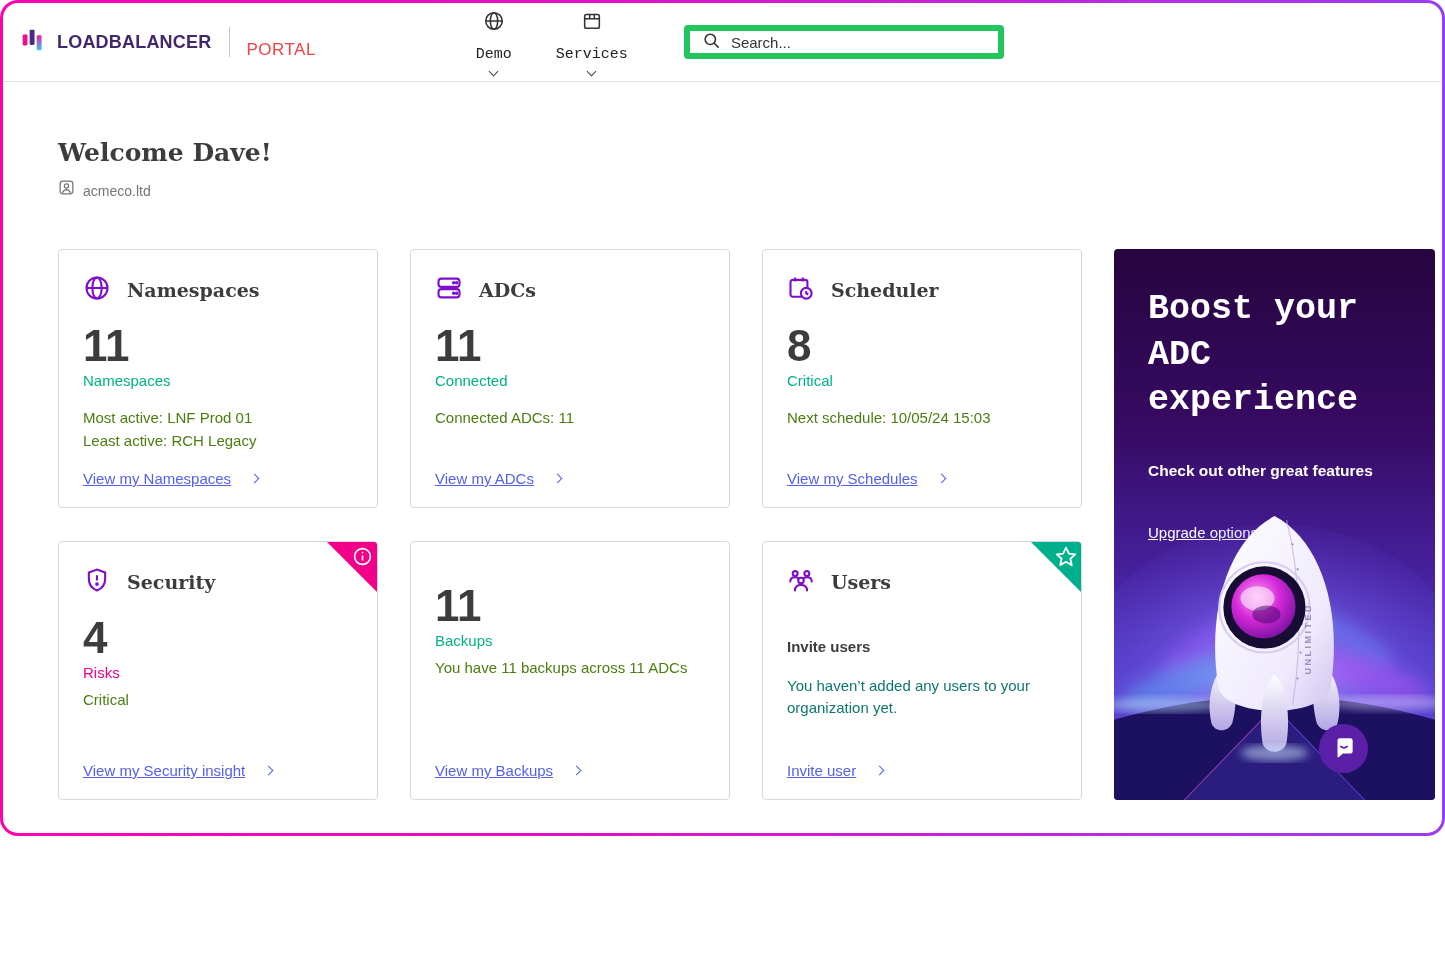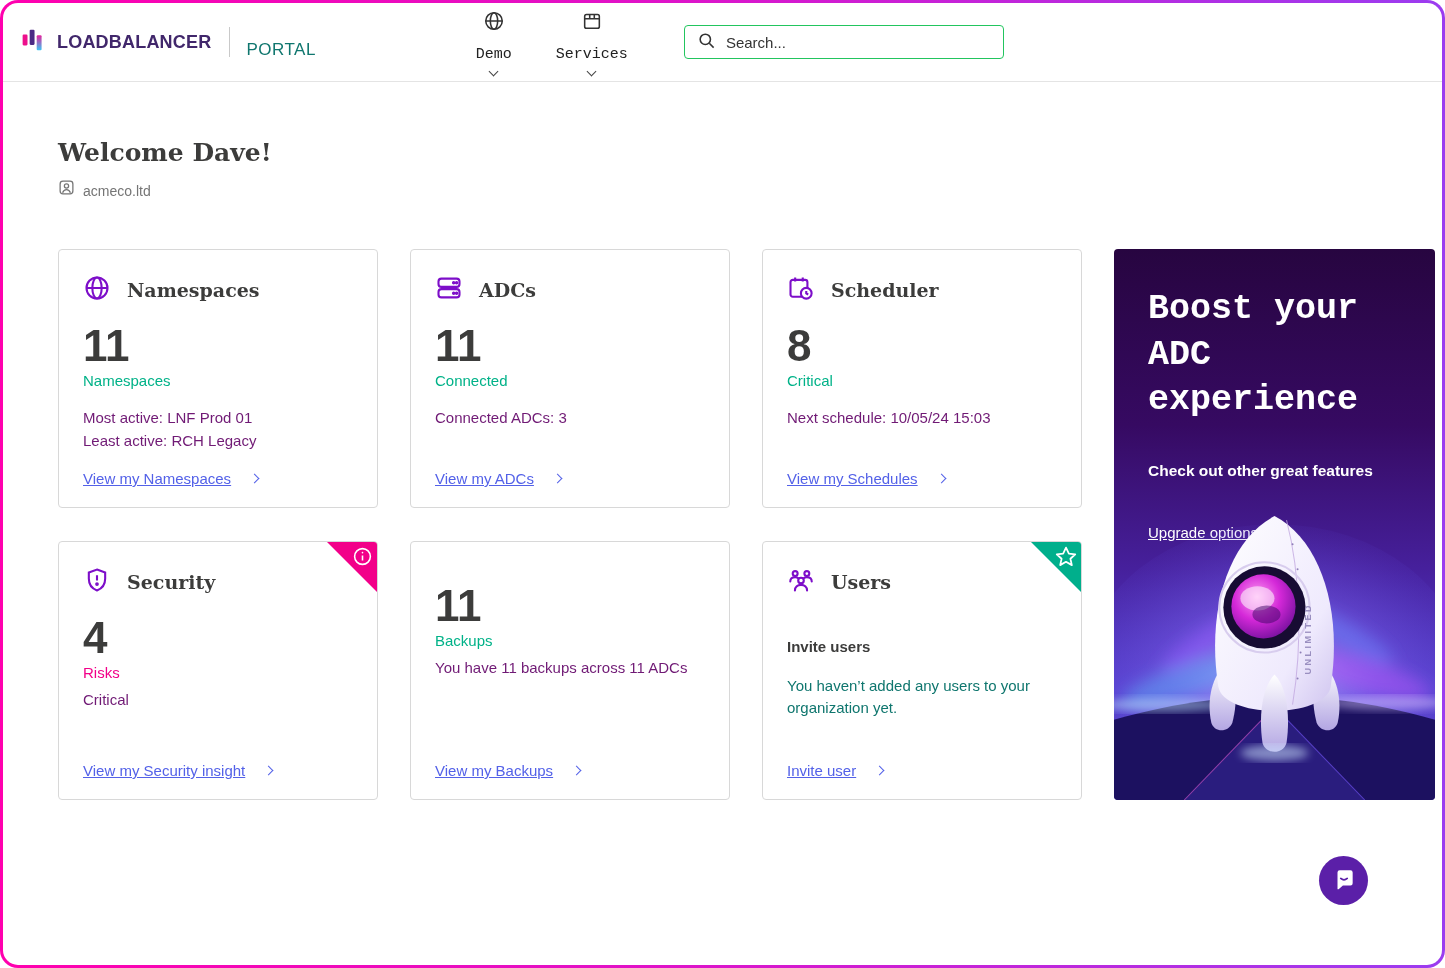"LOADBALANCER" .frame { height: 968px -> 836px }
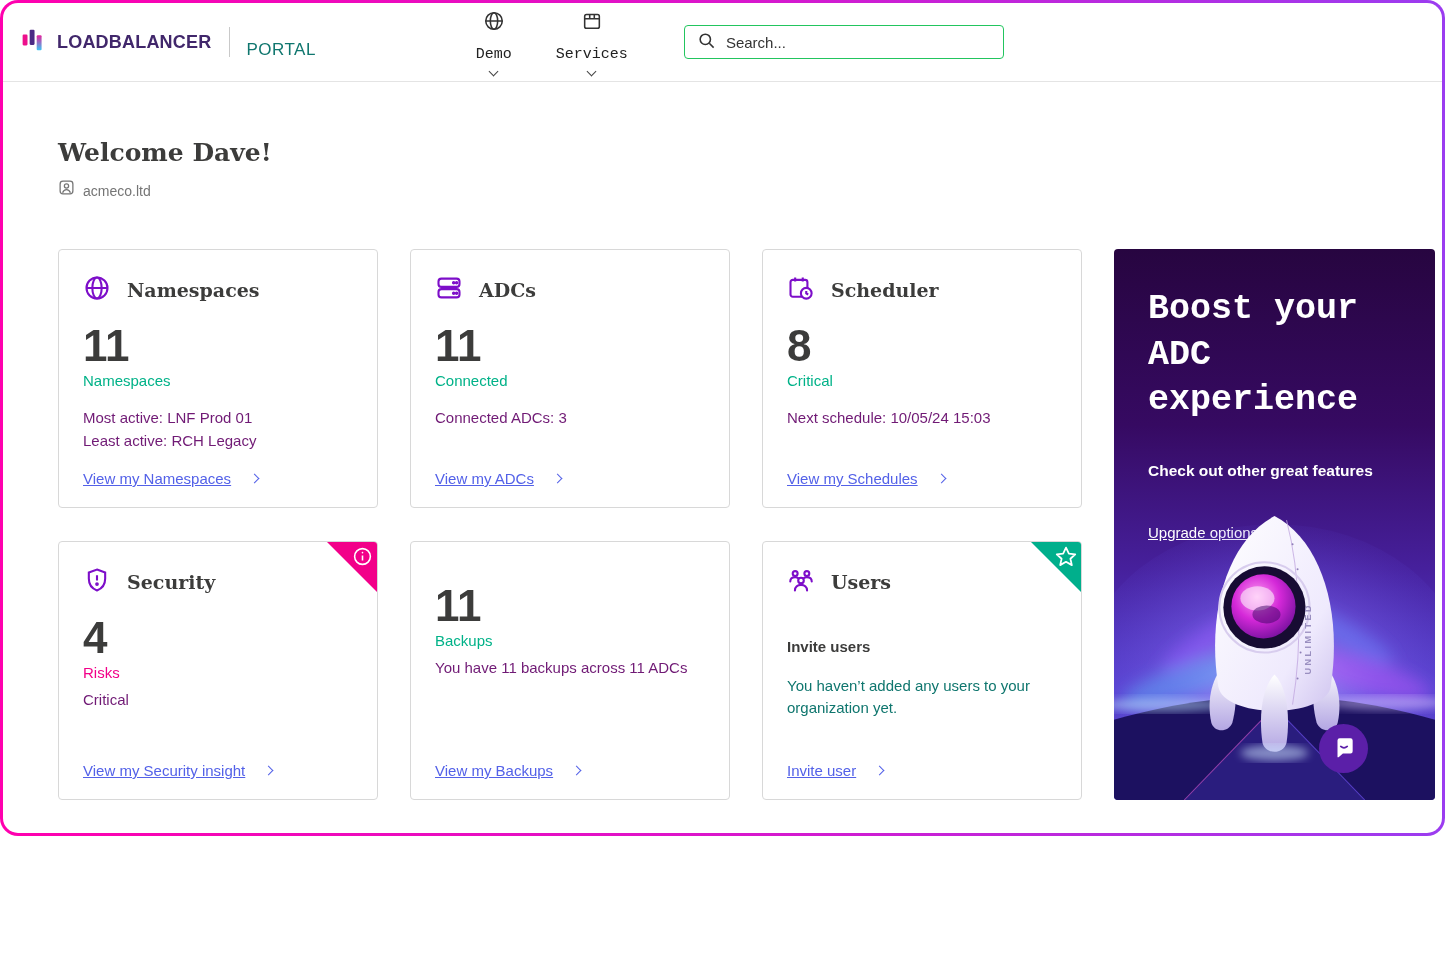"PORTAL" .portal { color: #0f766e -> #ef4444 }
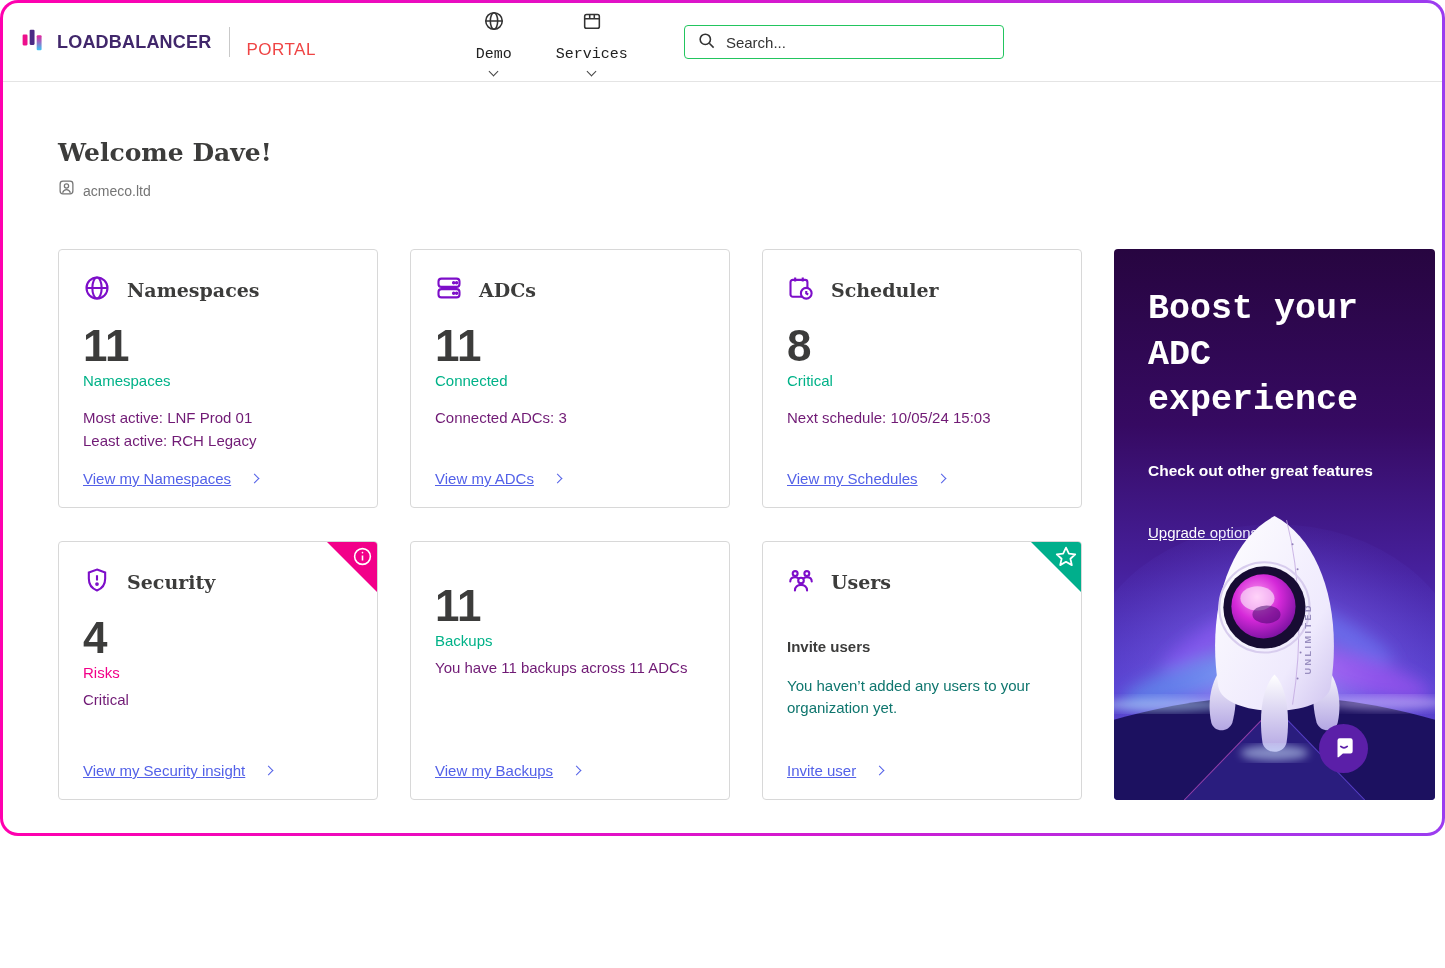"Search..." .search { border: 1px solid #22c55e -> 6px solid #22c55e }
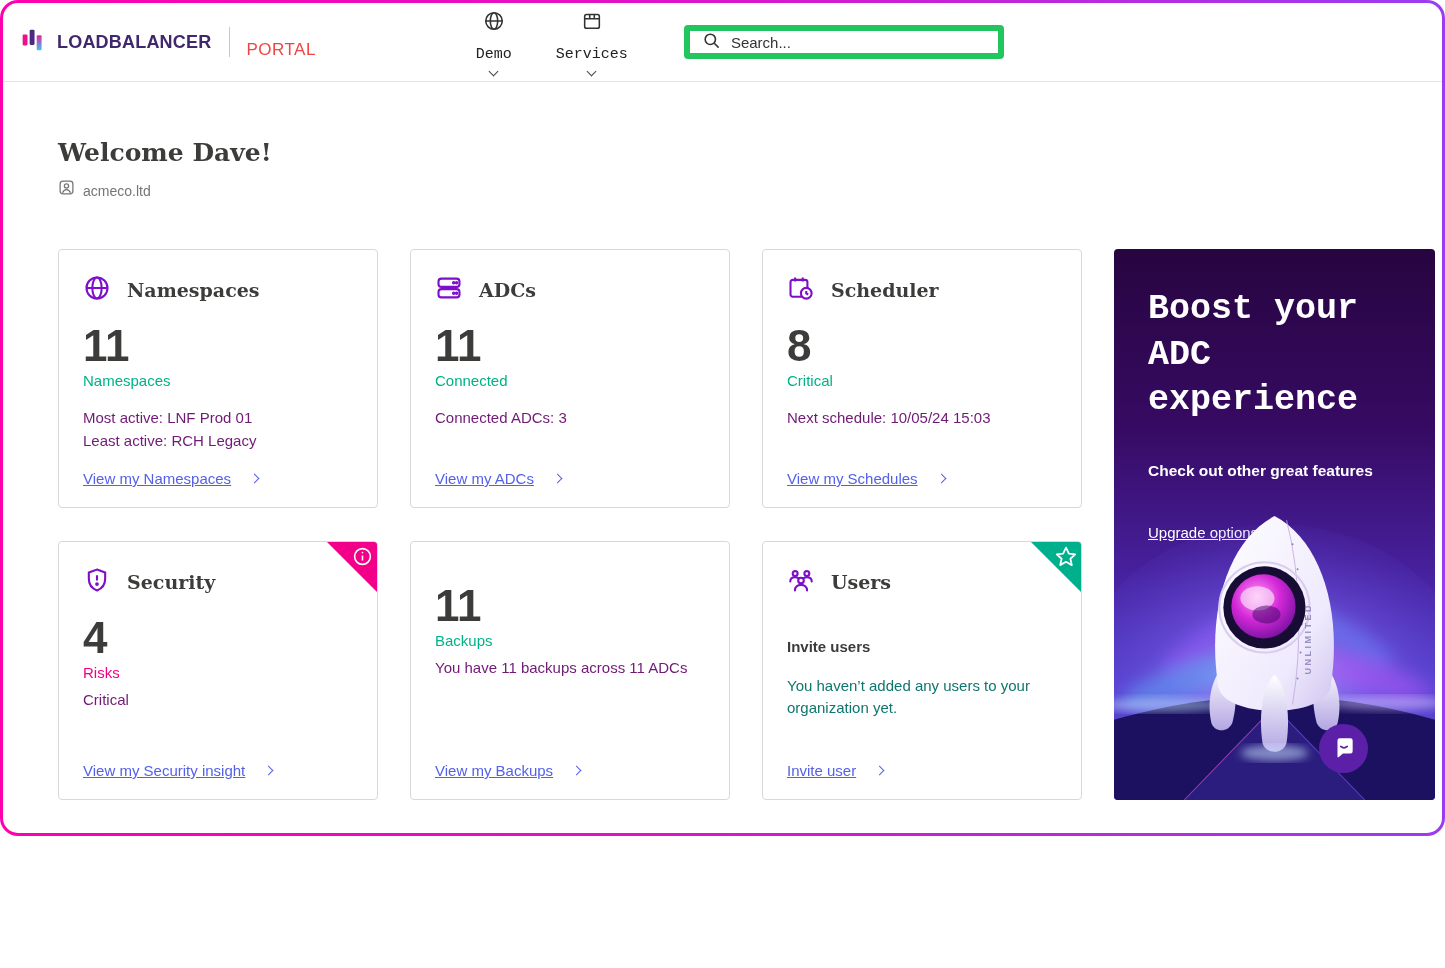"Most active: LNF Prod 01" .card-body { color: #701a75 -> #4d7c0f }
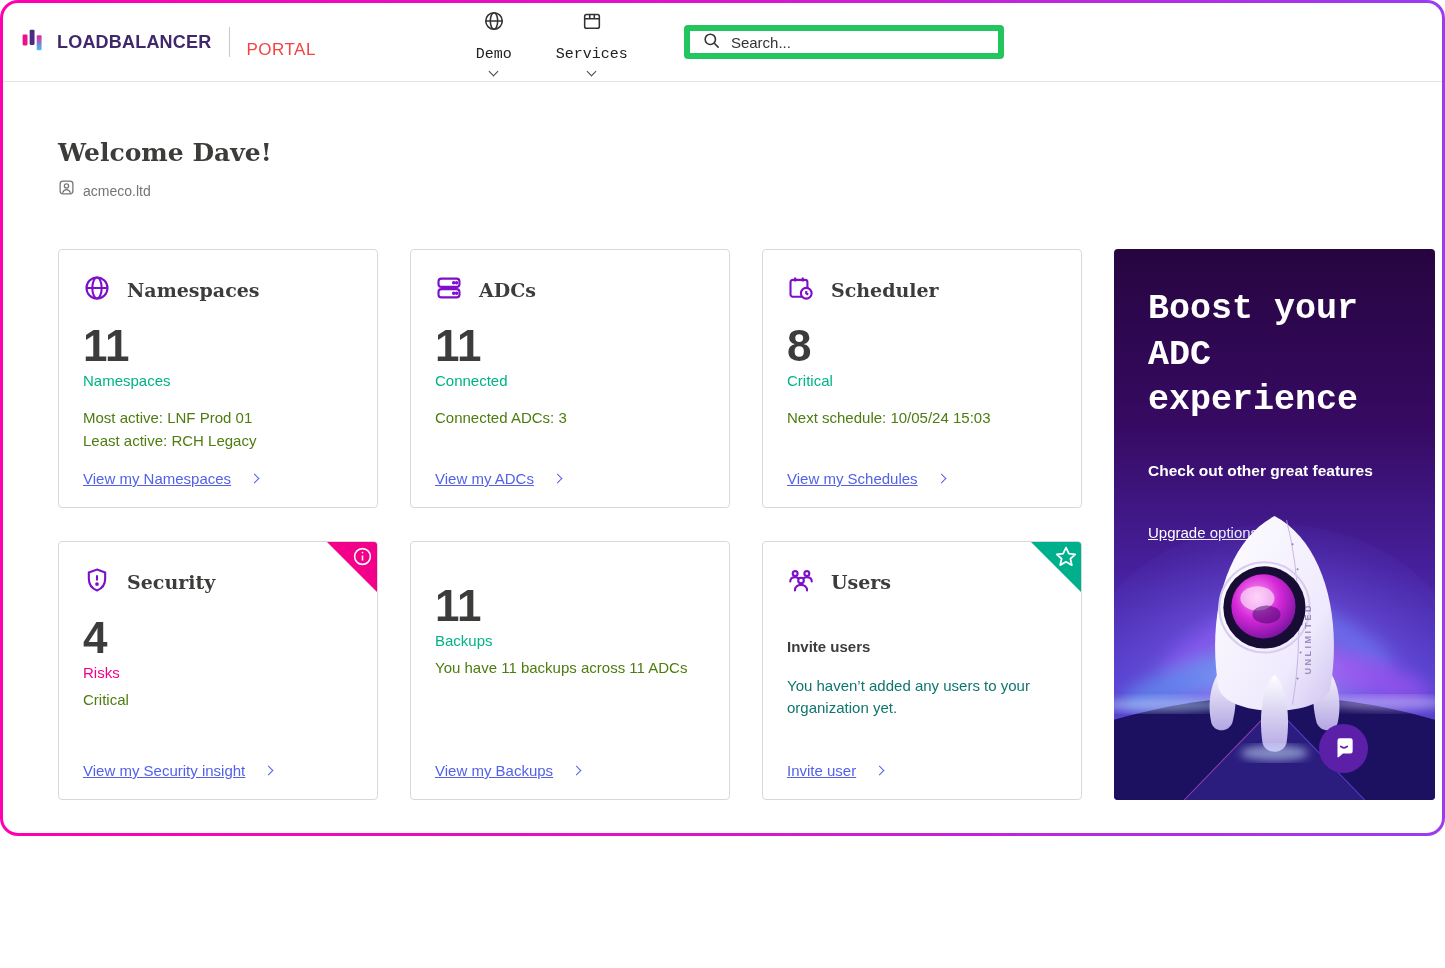"Connected ADCs: 3" div.card-body { text: 3 -> 11 }
